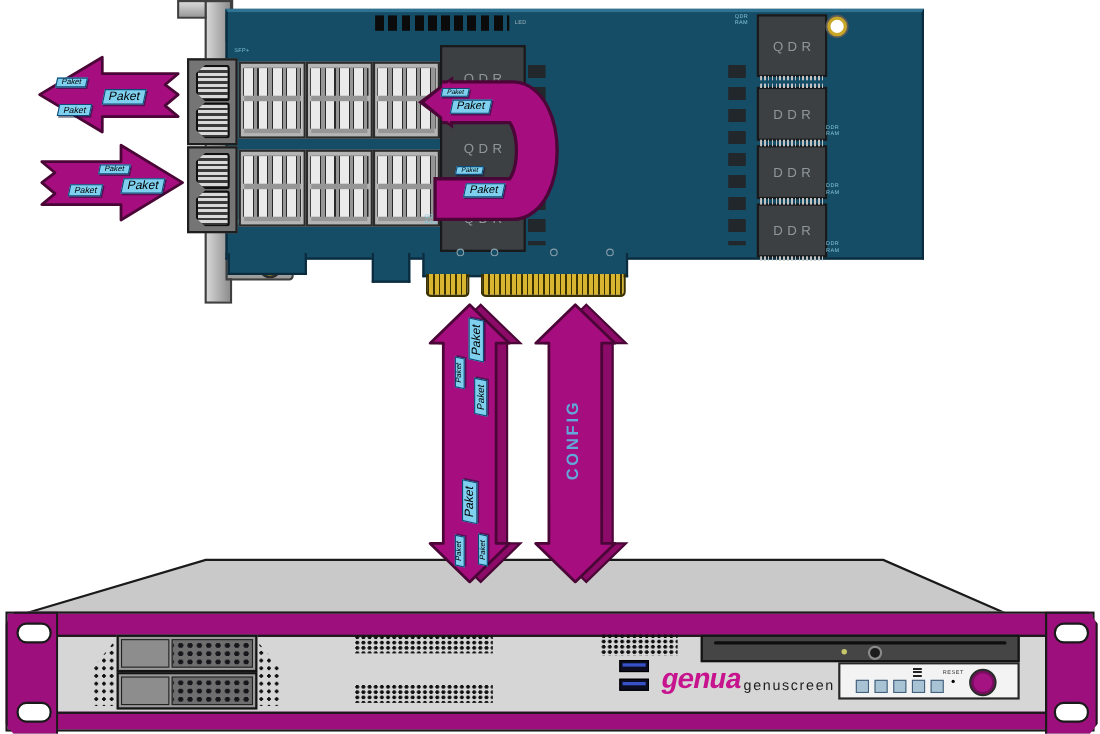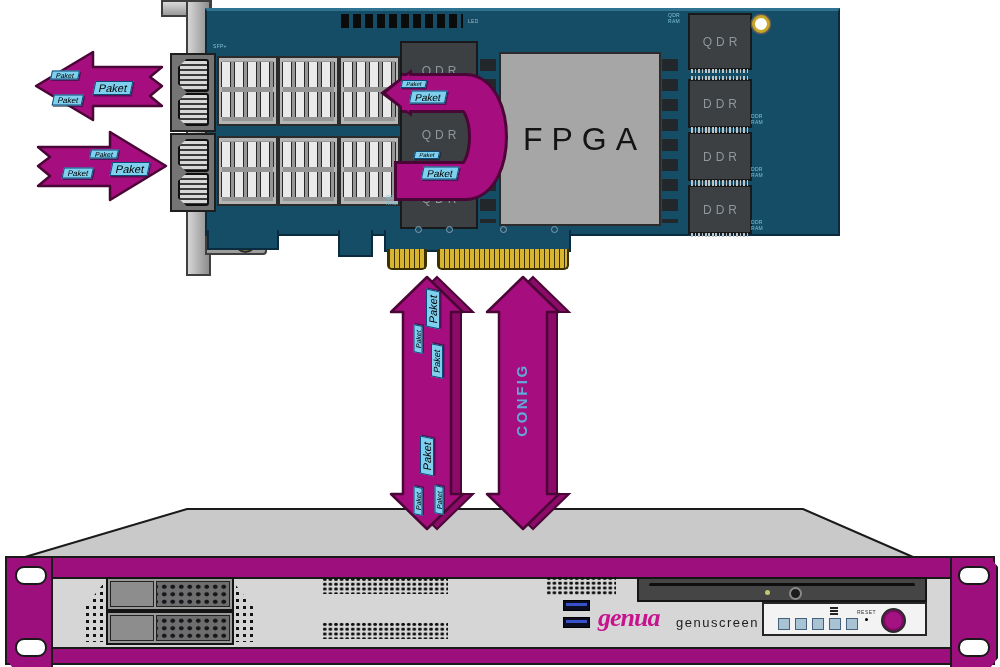"FPGA" div.fpga { html: <div>FPGA</div> -> none }
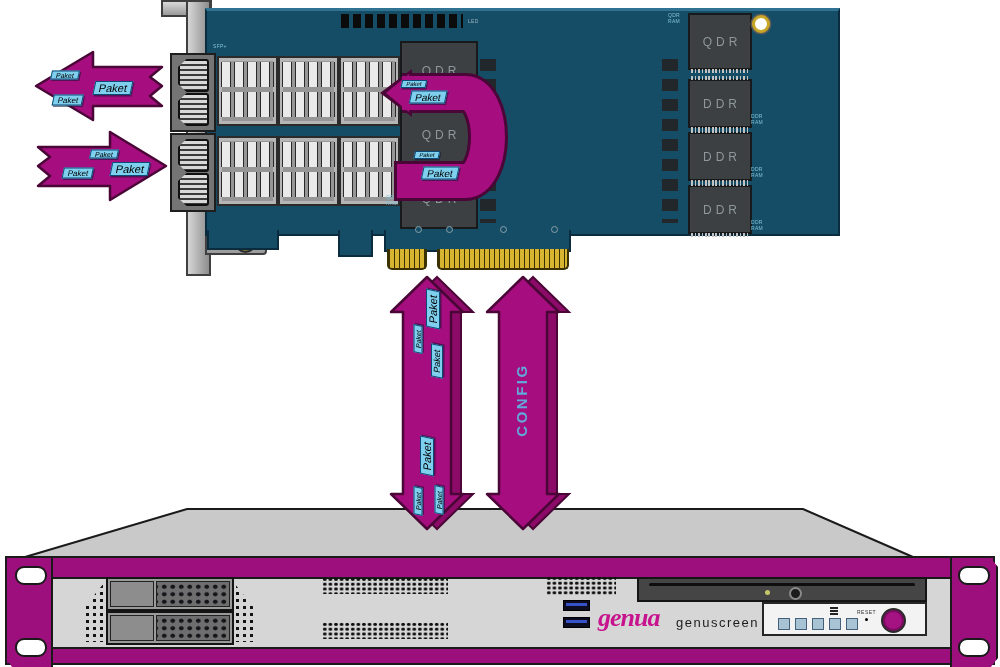"genua" .brand { font-family: Liberation Serif, serif -> Liberation Mono, monospace; text-align: none -> right }
